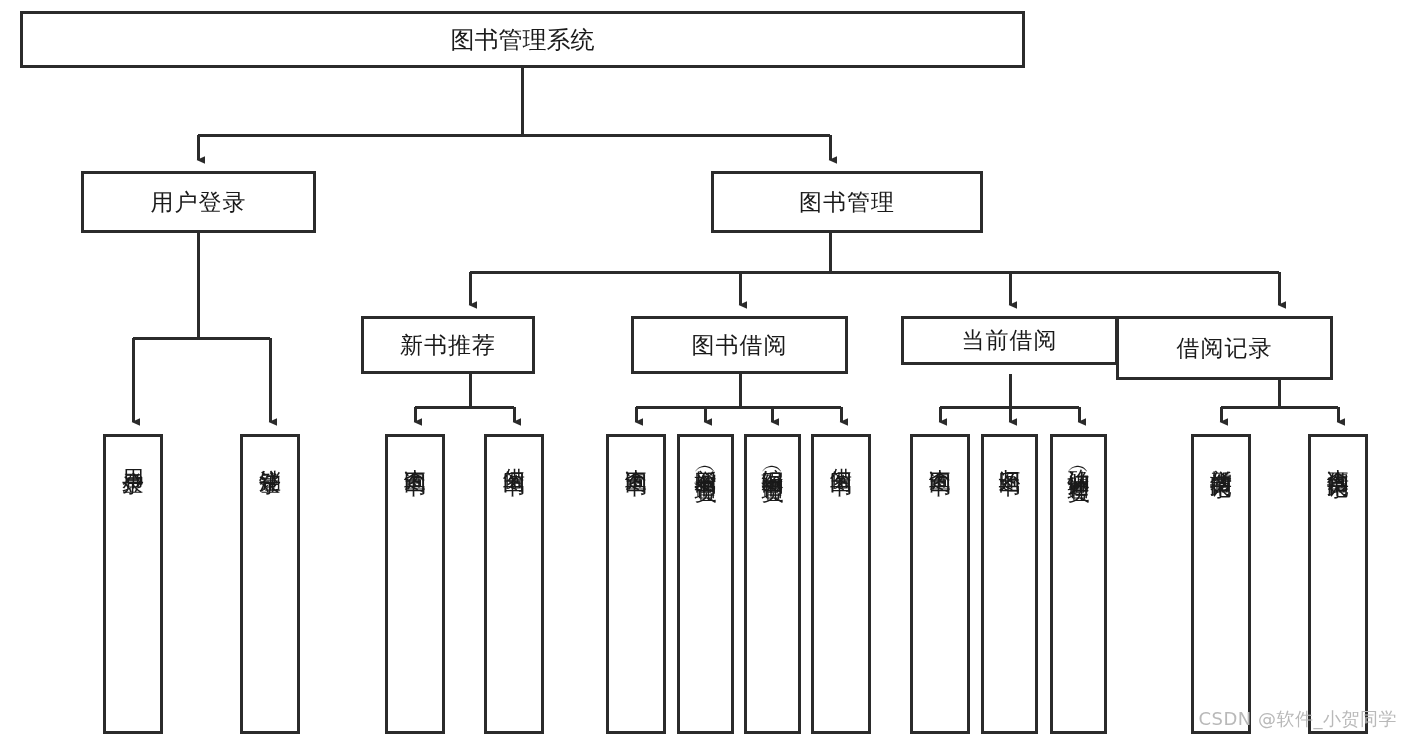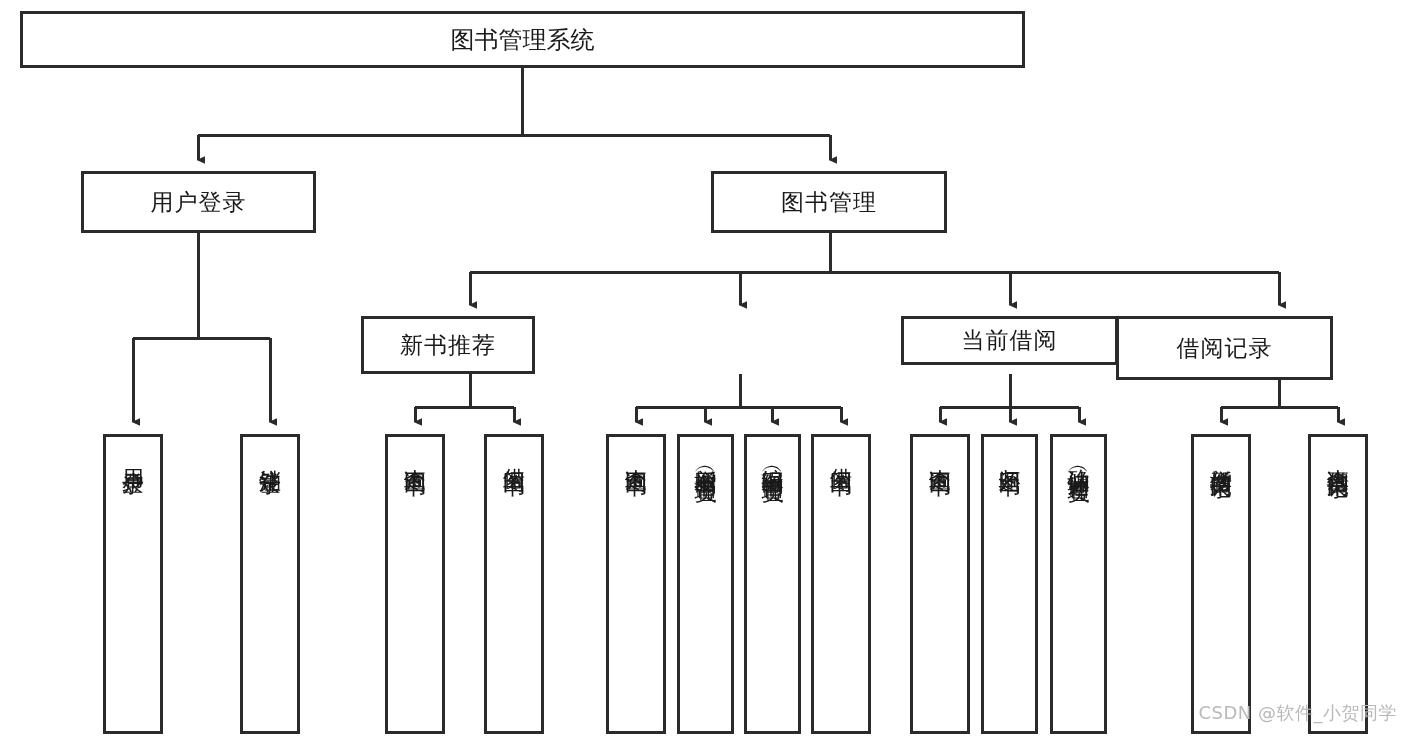"图书管理" div.node { width: 236px -> 272px }
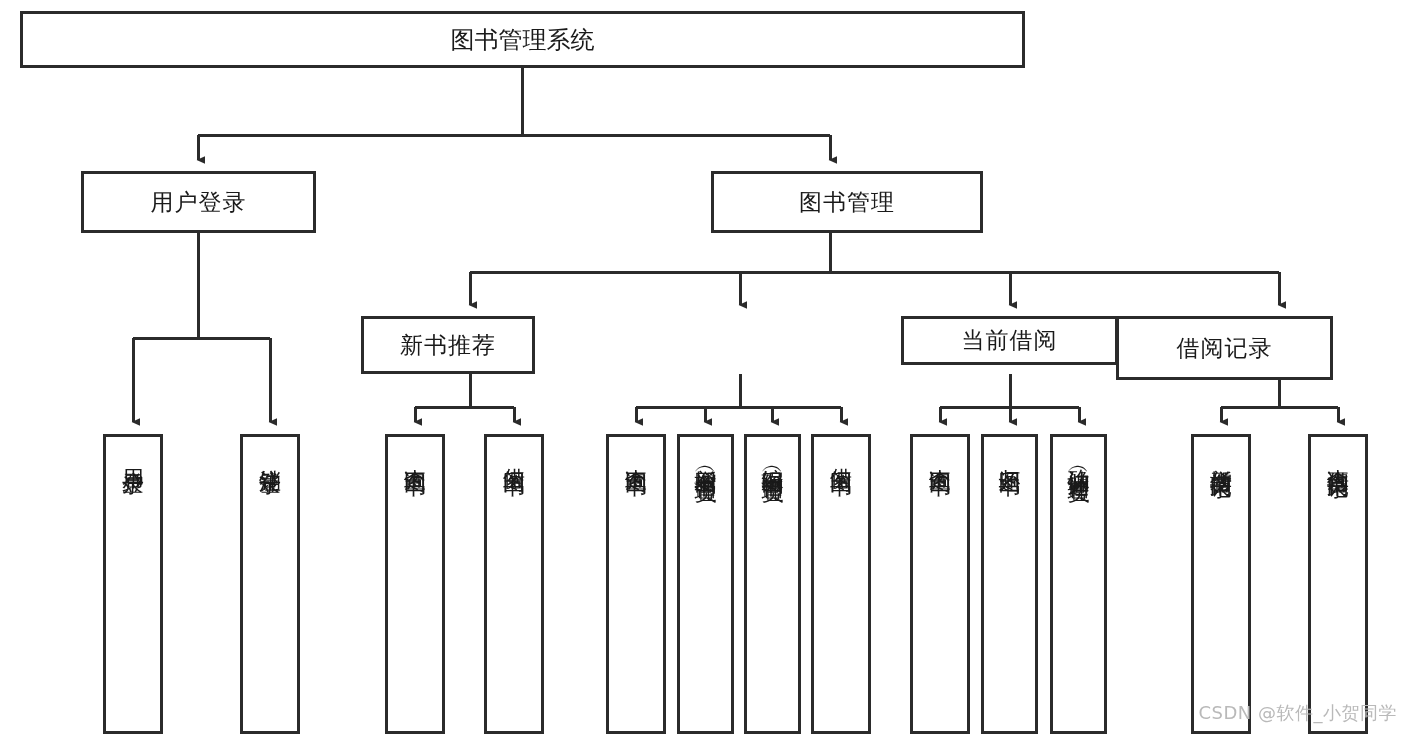"图书借阅" div.node { html: none -> <div>图书借阅</div> }
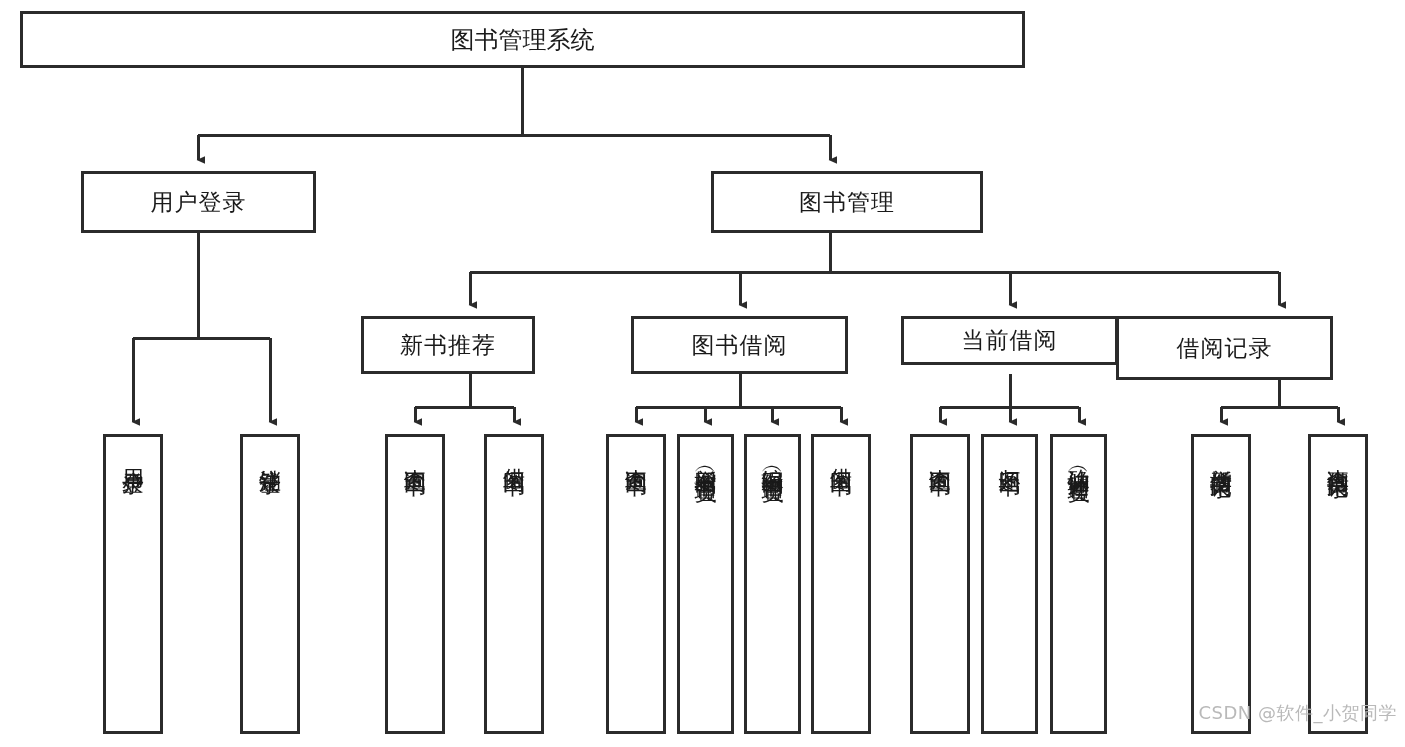"CSDN @软件_小贺同学" .watermark { bottom: 22px -> 16px }
